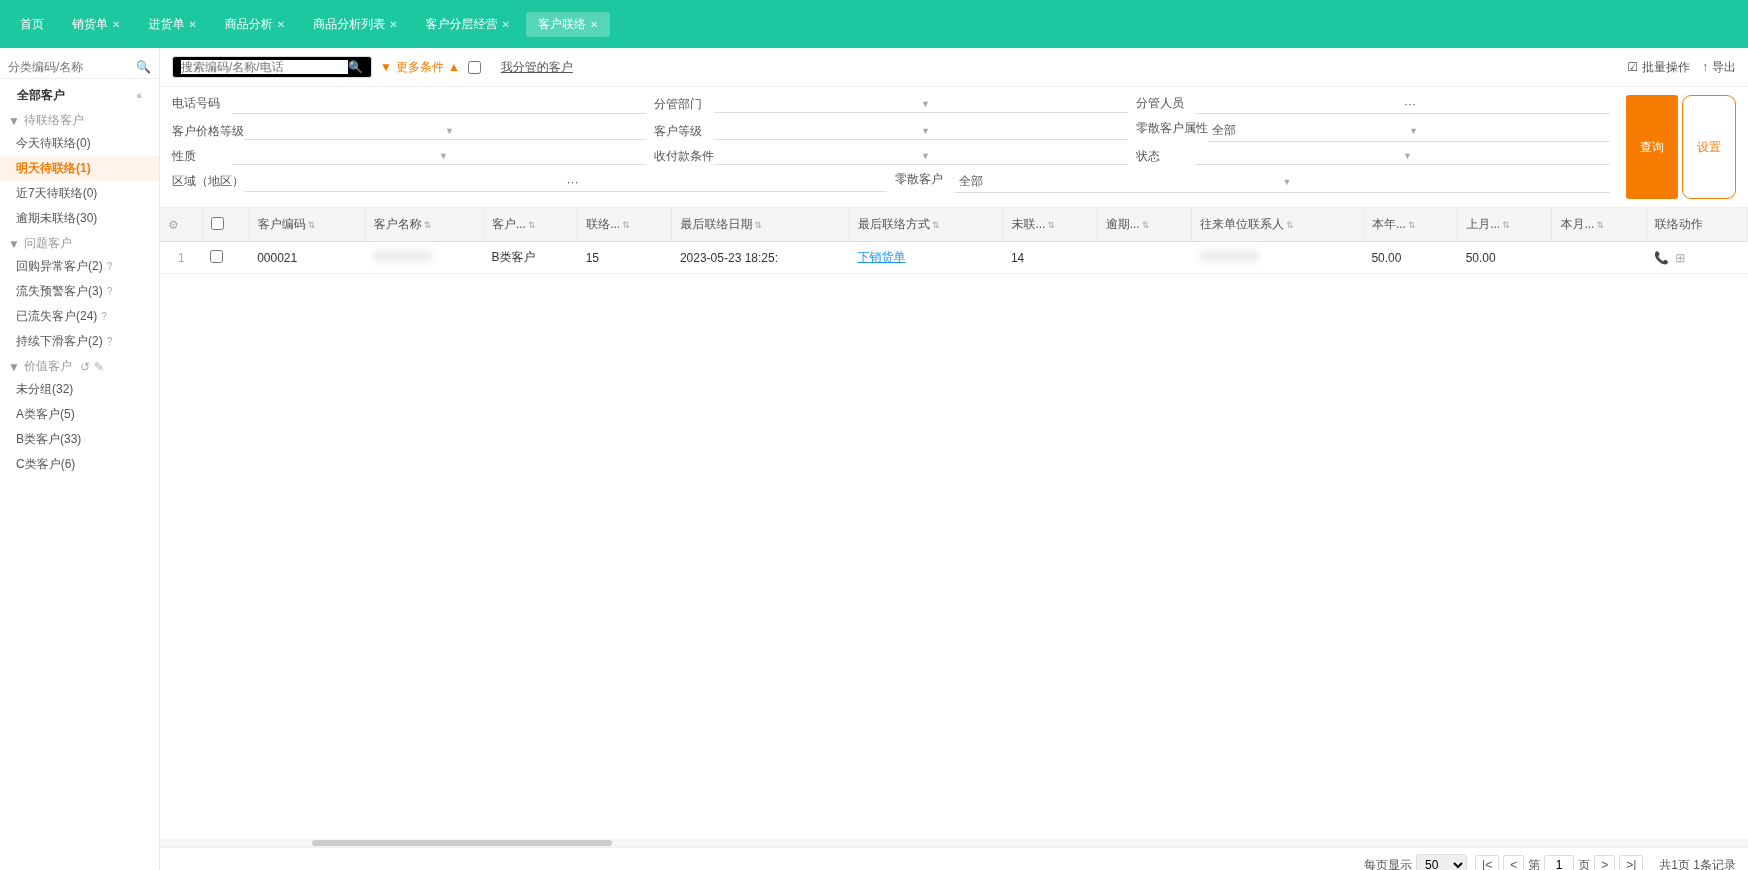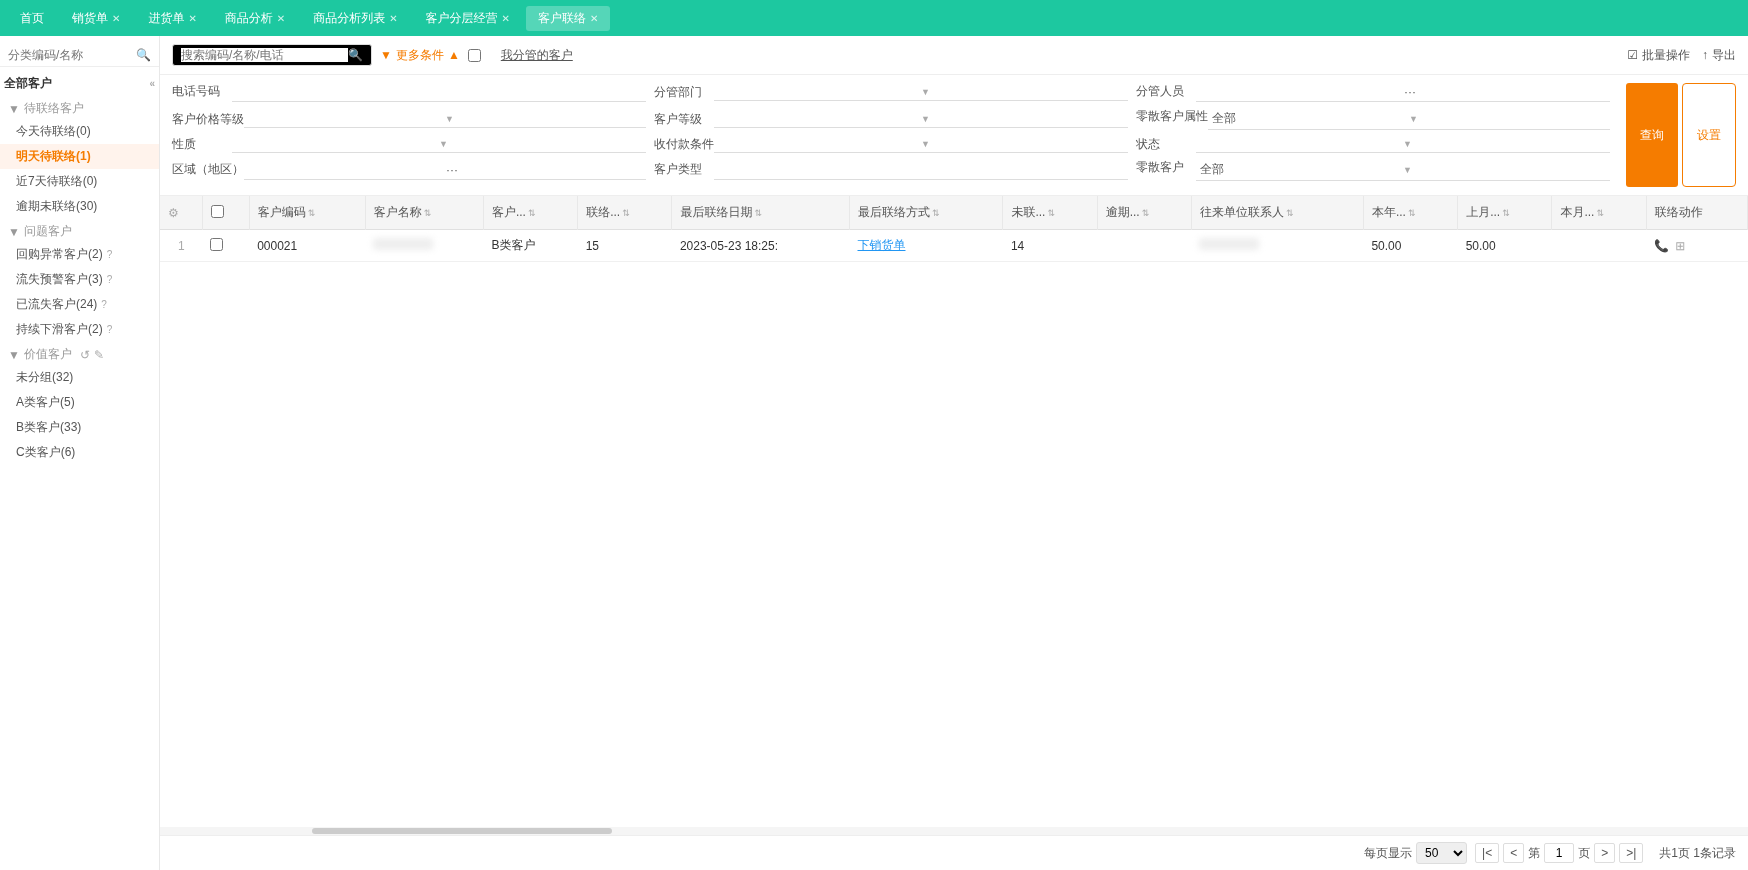"首页" .top-nav { height: 36px -> 48px }
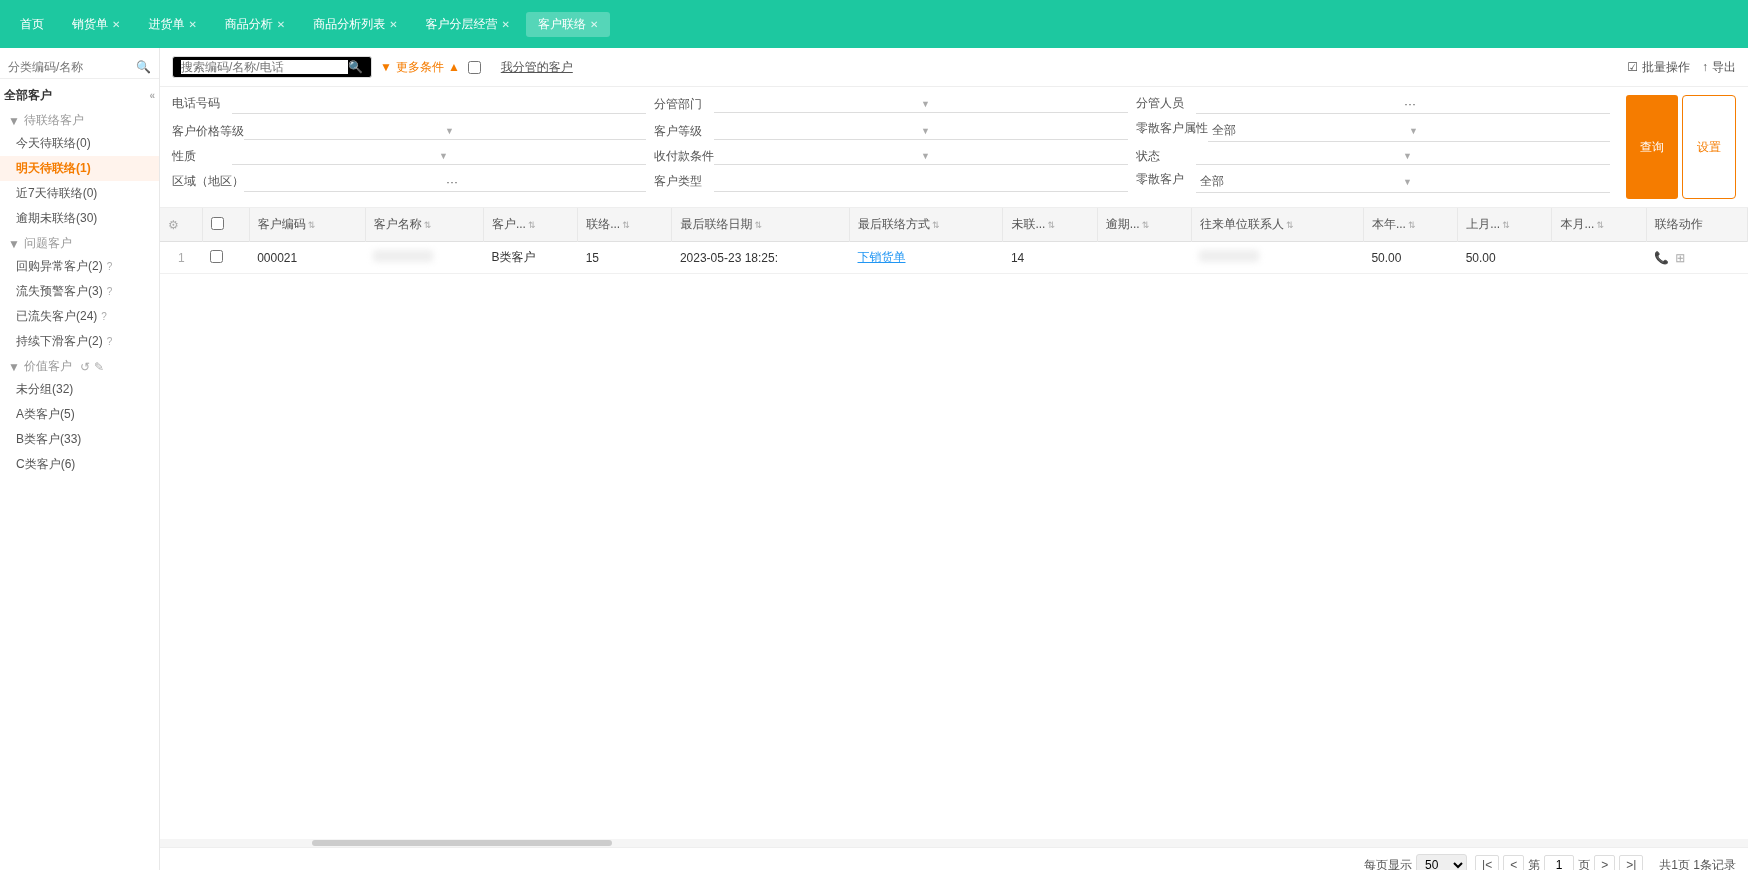"全部客户" .sidebar-section-title { padding: 4px 4px -> 4px 17px }
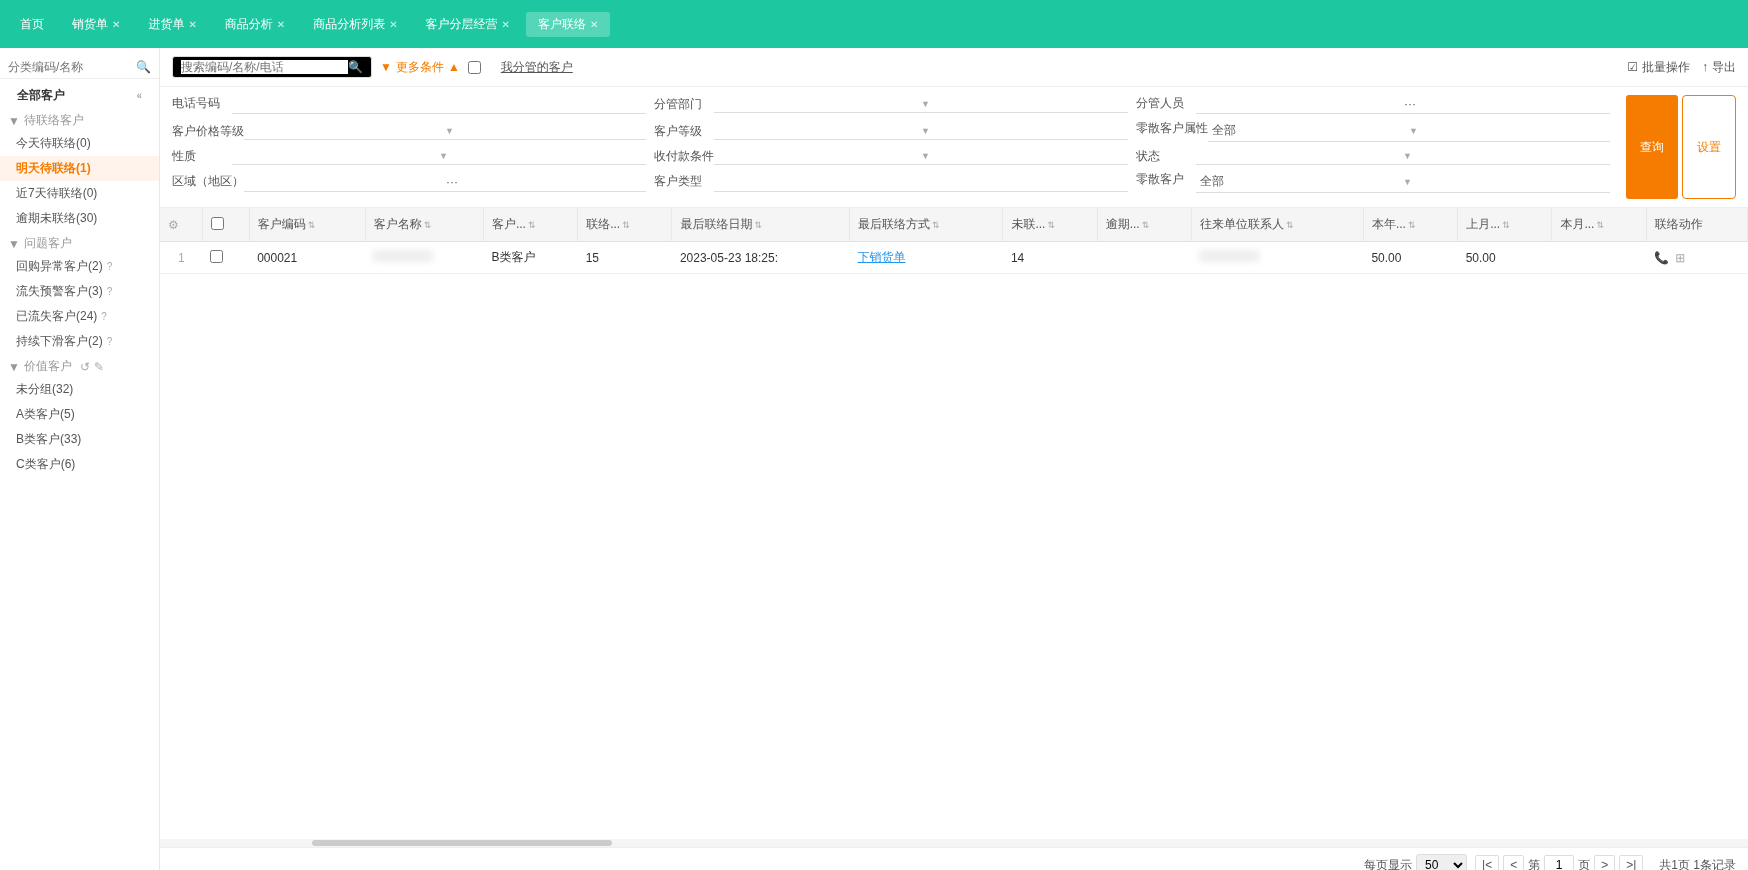"设置" .set-btn { border-radius: 4px -> 9px }
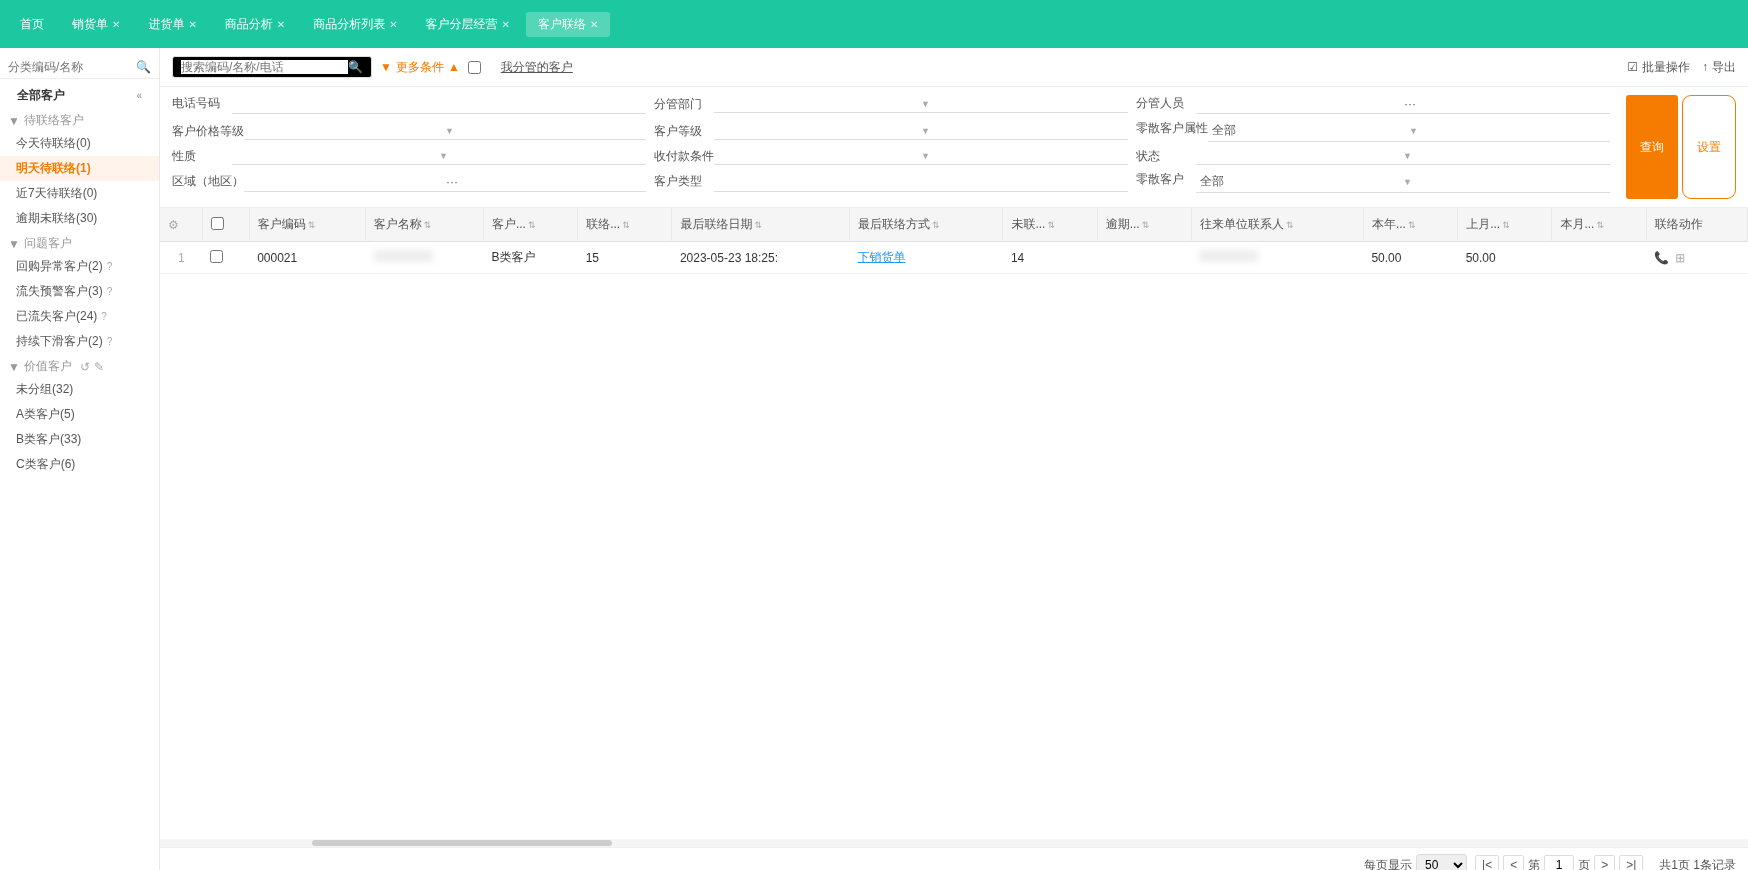"客户类型" div.filter-item { html: <div> <span>客户类型</span> <input> </div> -> none }
